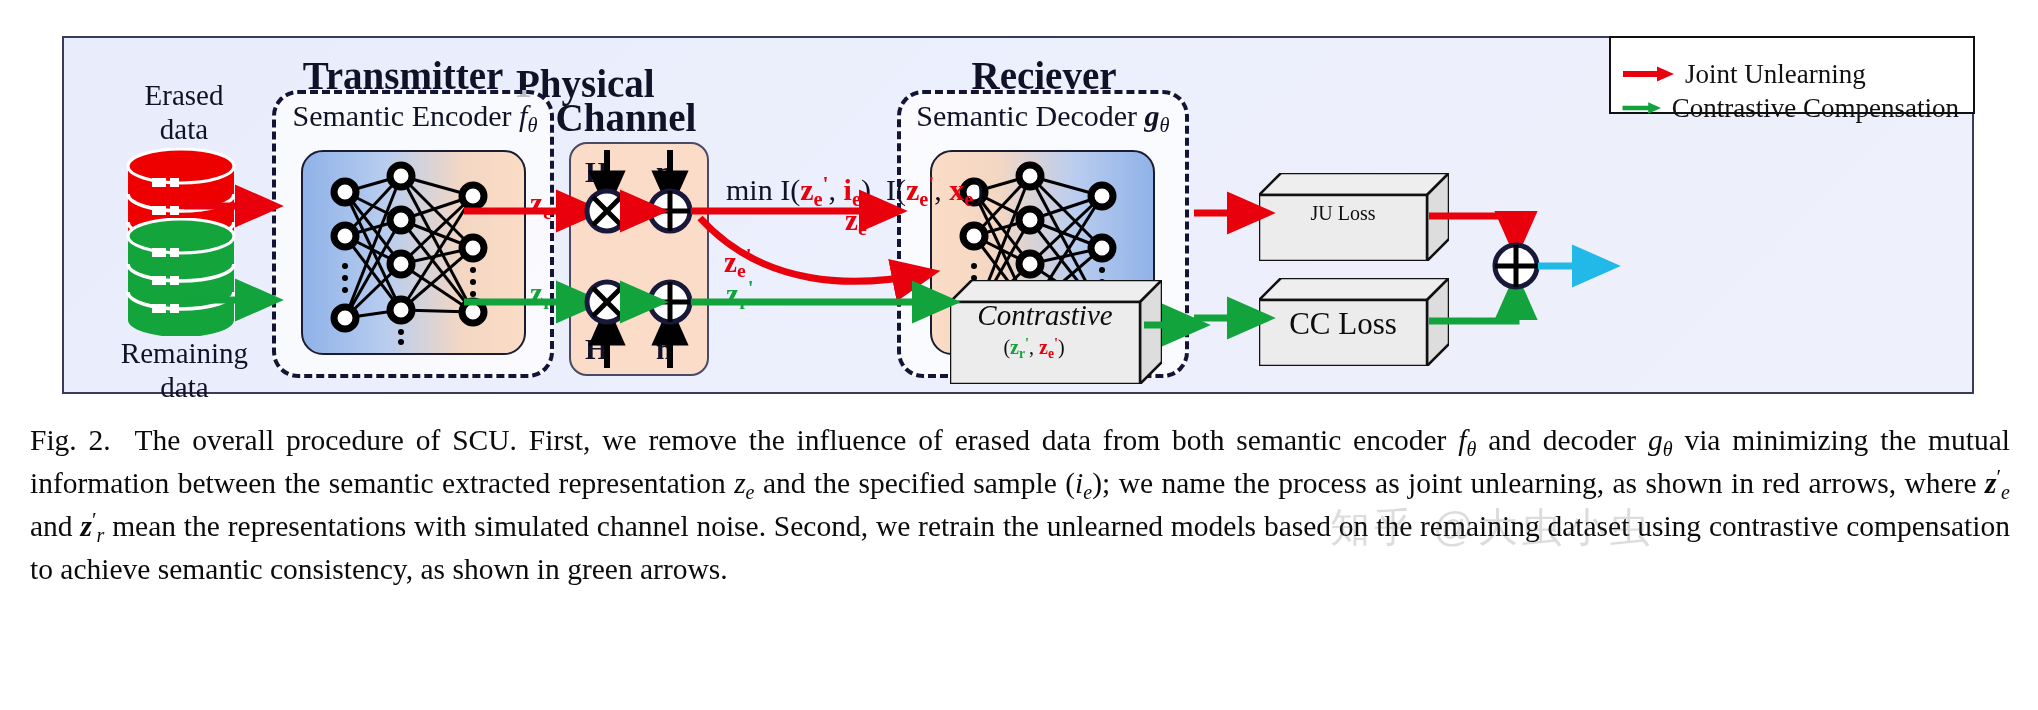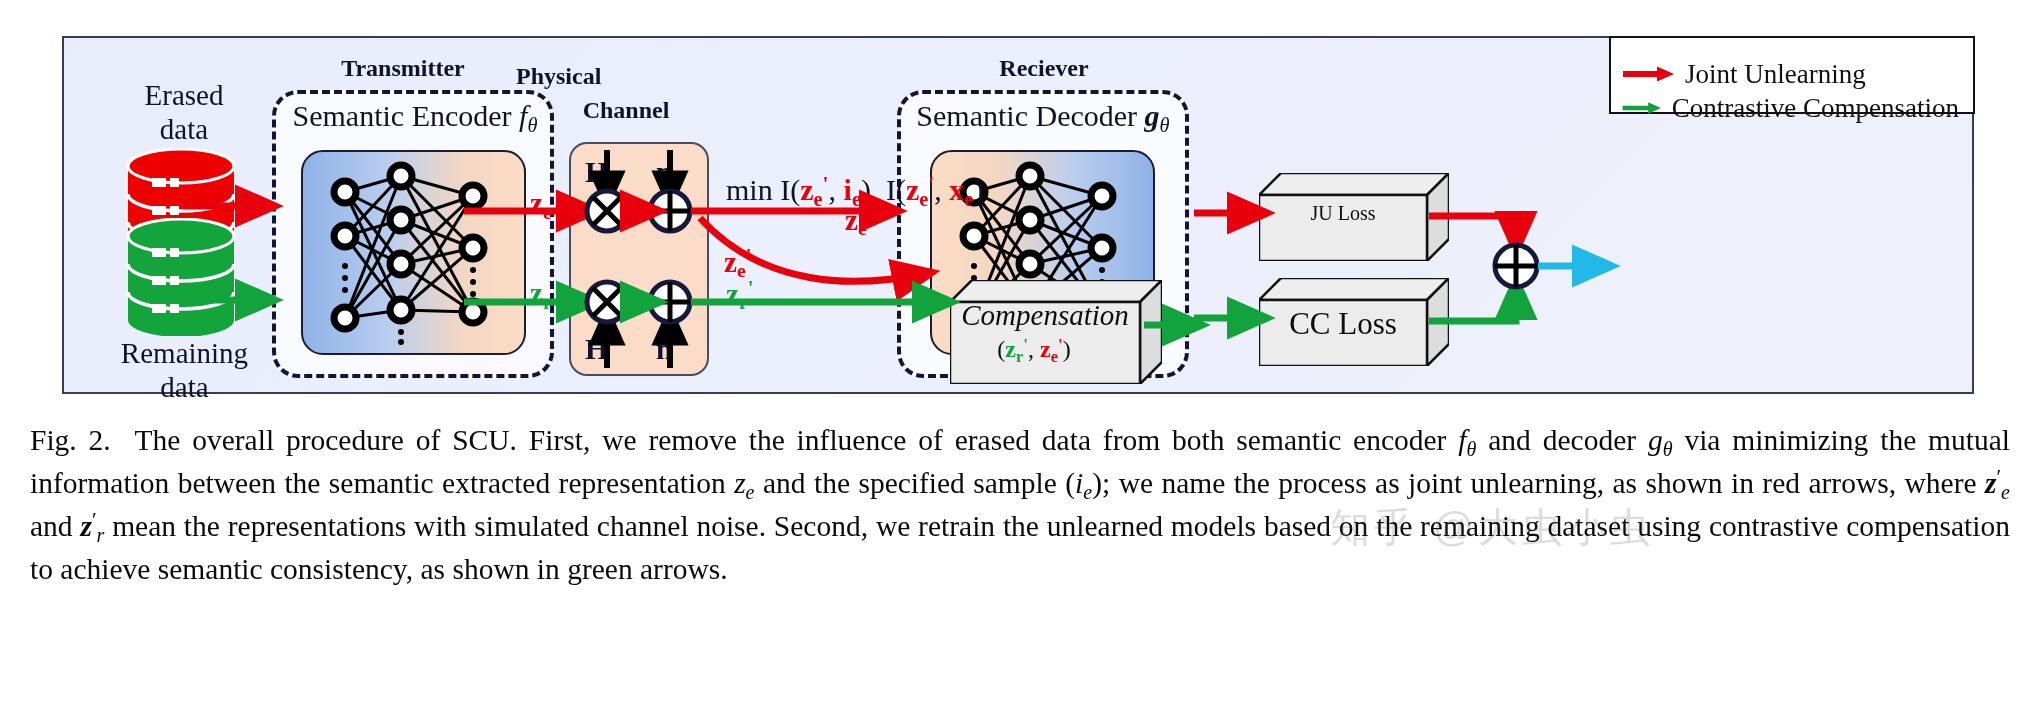"Transmitter" .sect-title { font-size: 24px -> 39px }
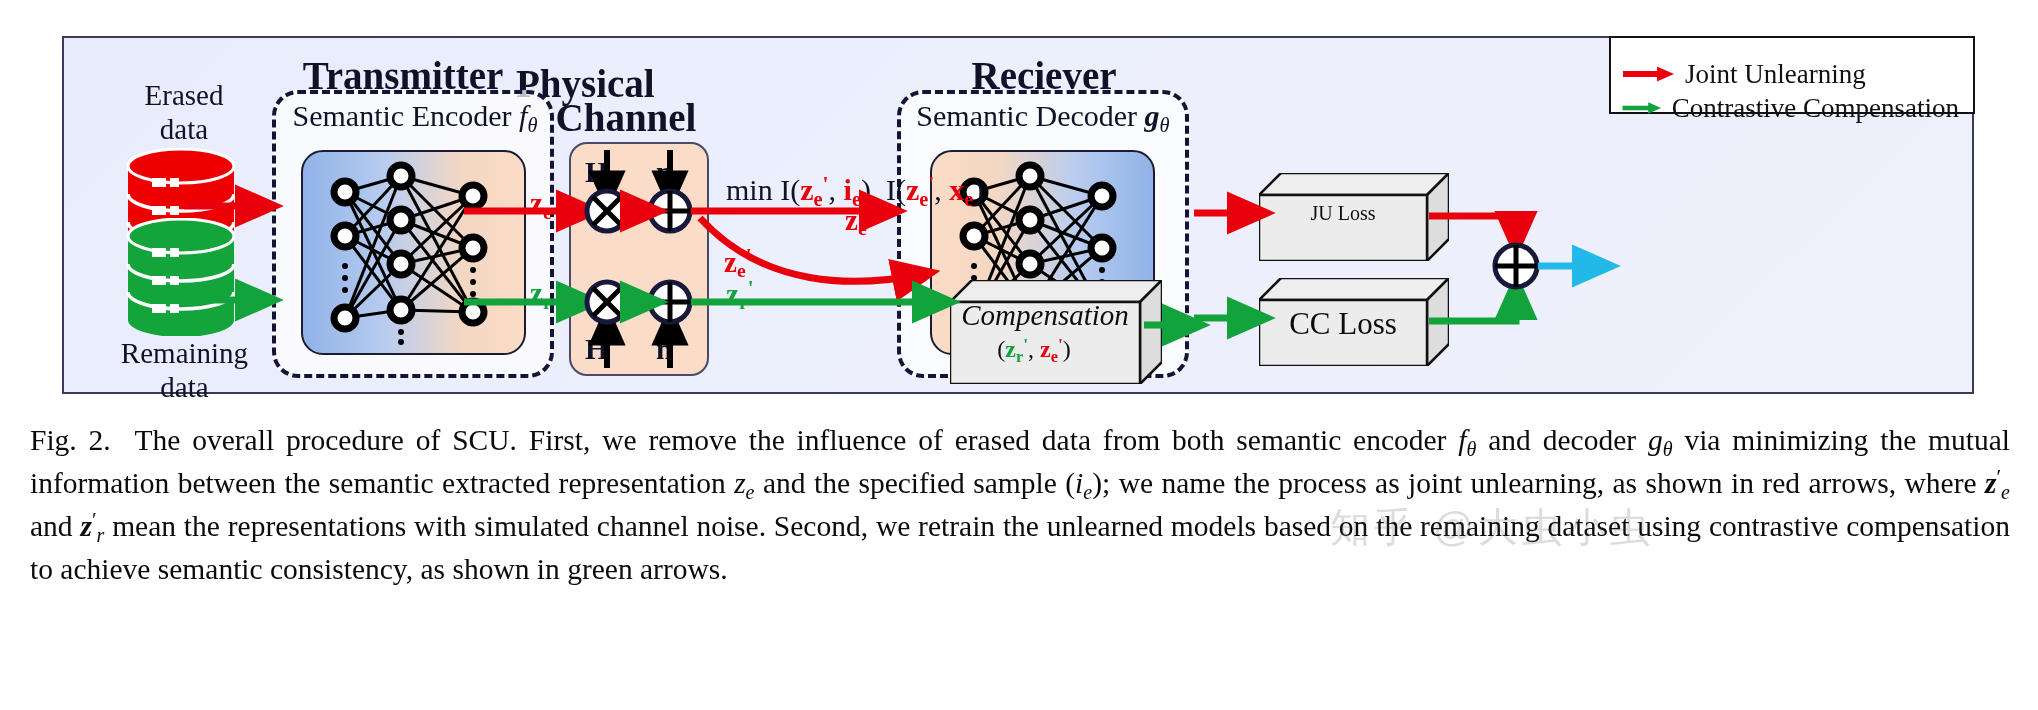"Compensation" div.t { text: Compensation -> Contrastive }
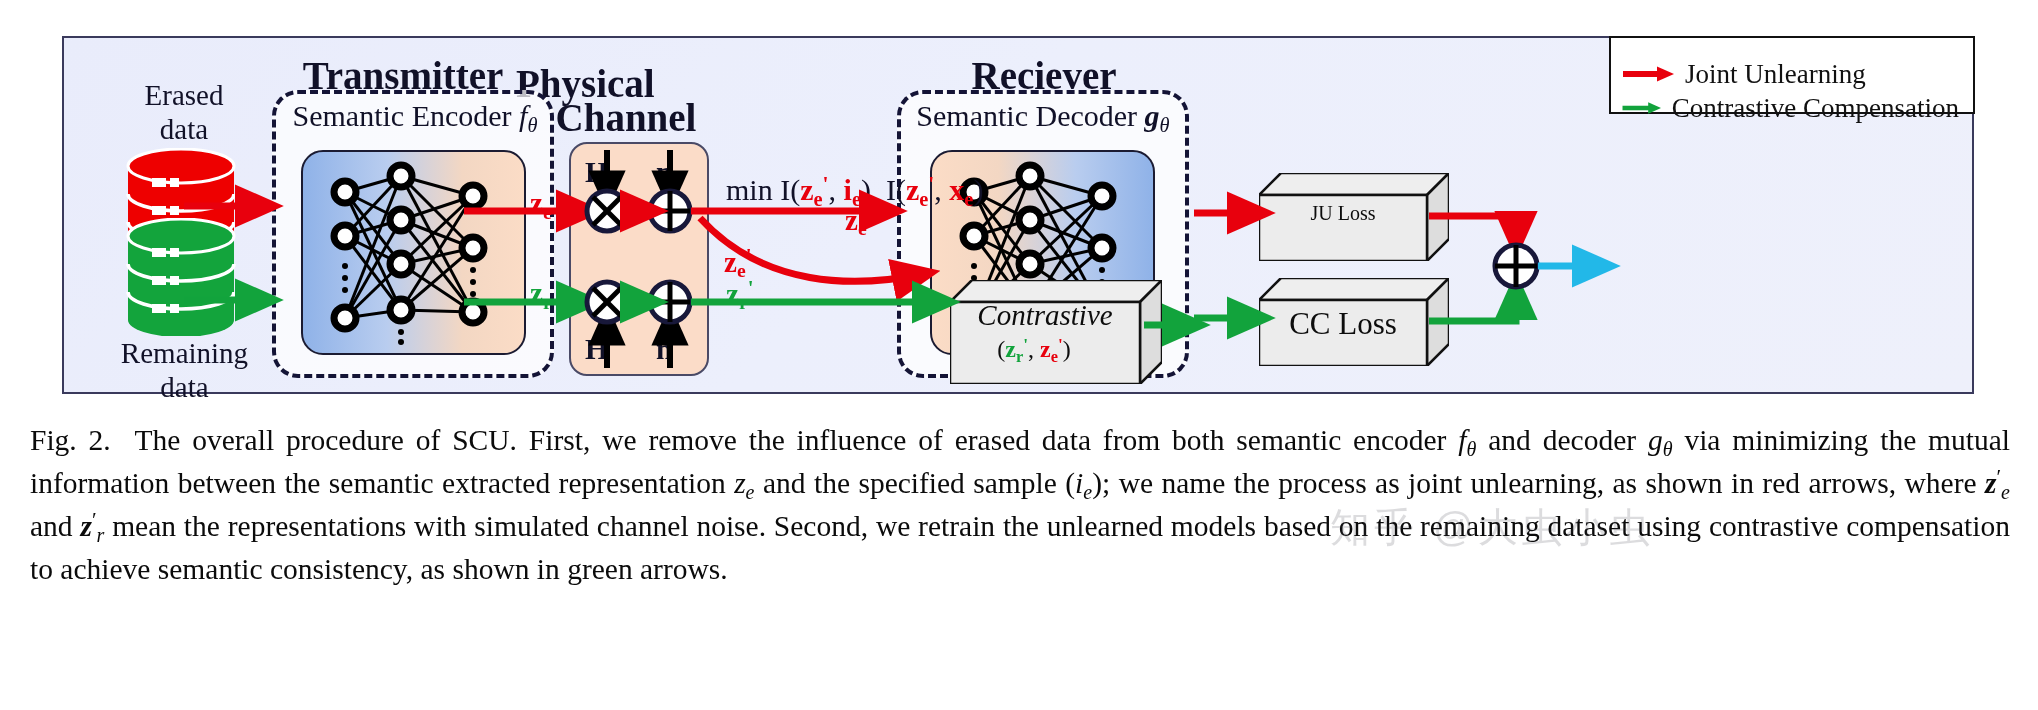"(zr', ze')" div.t { font-size: 24px -> 20px }
